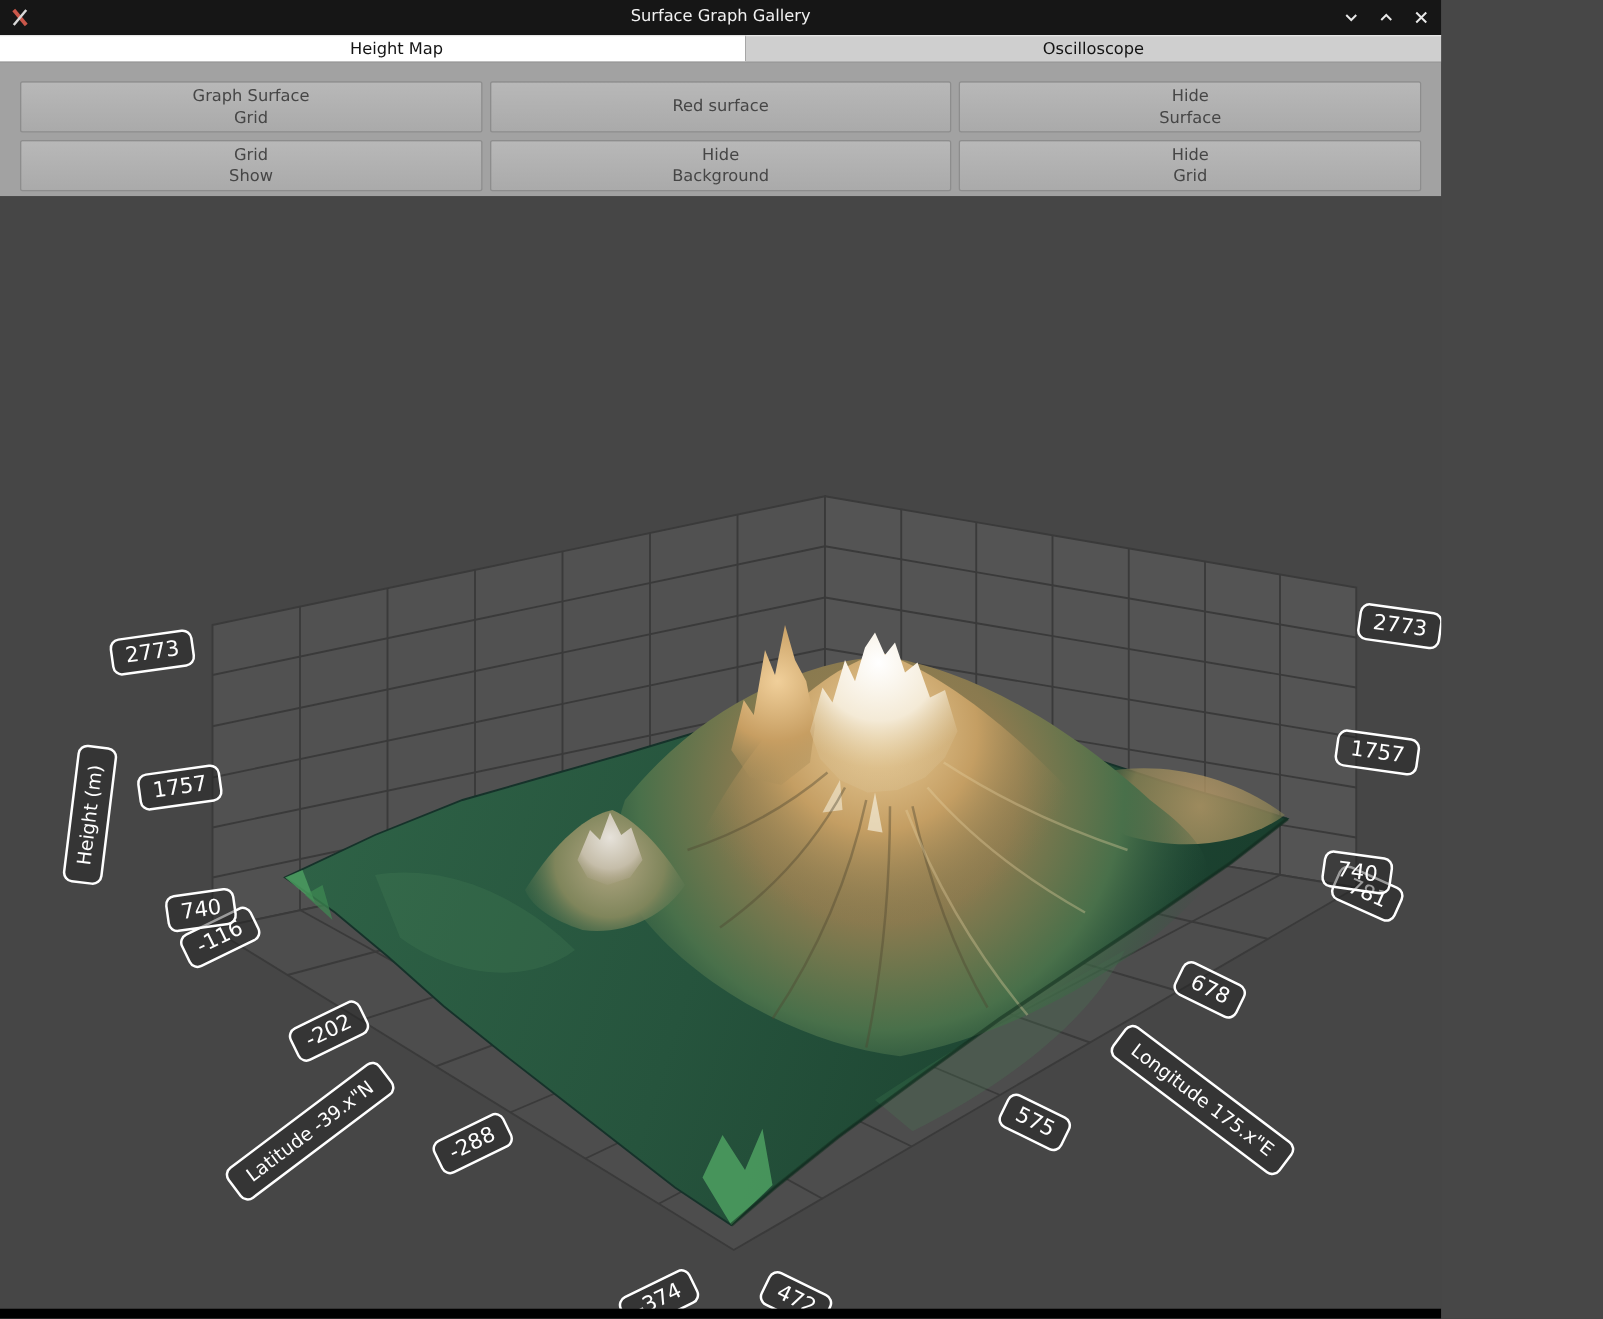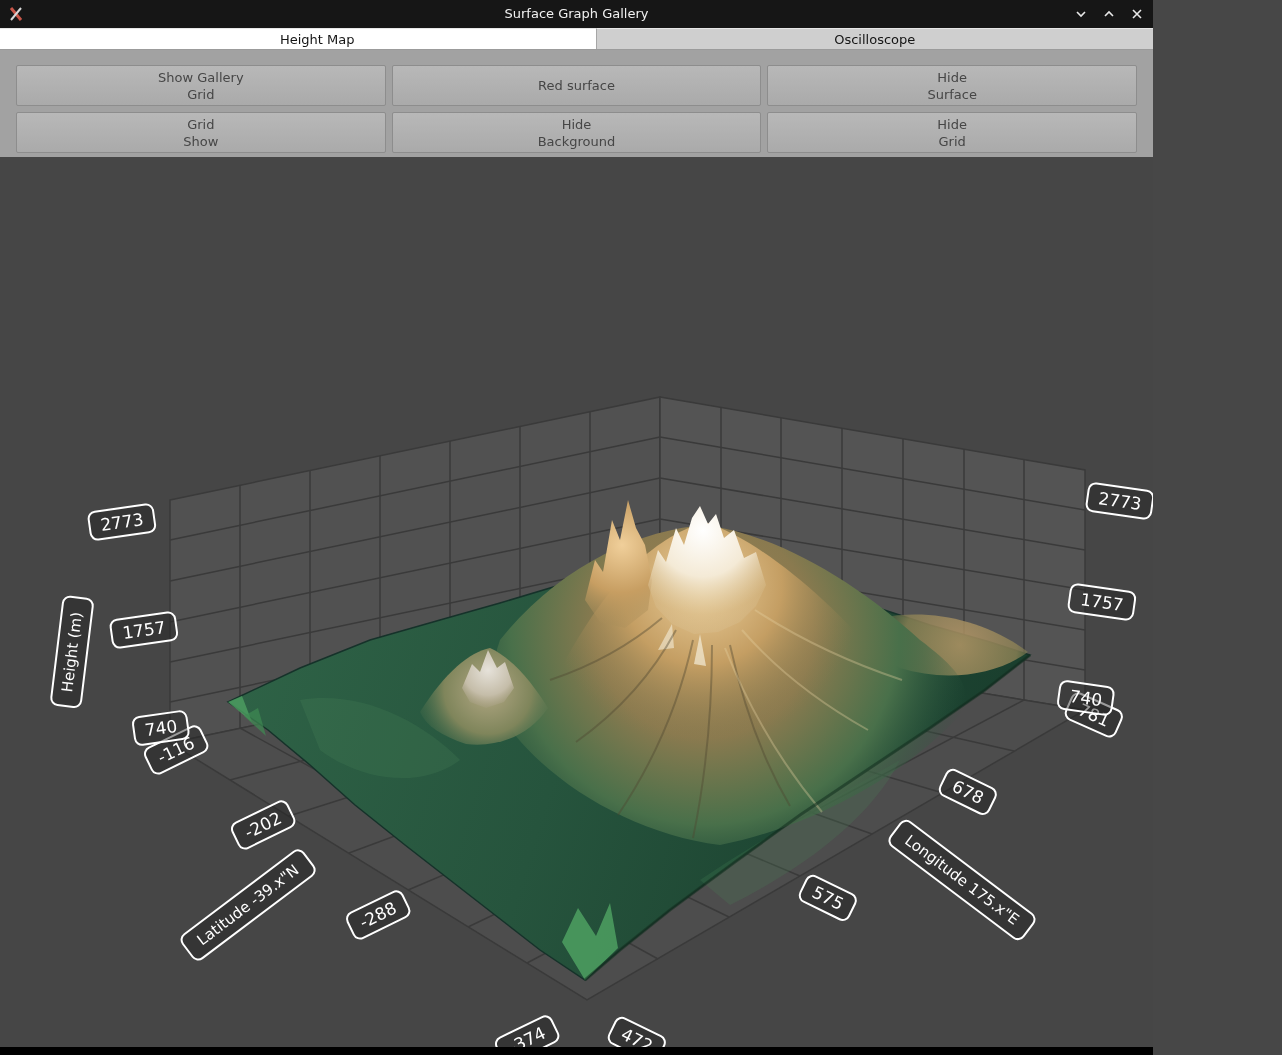"Show Gallery" span { text: Show Gallery -> Graph Surface }
